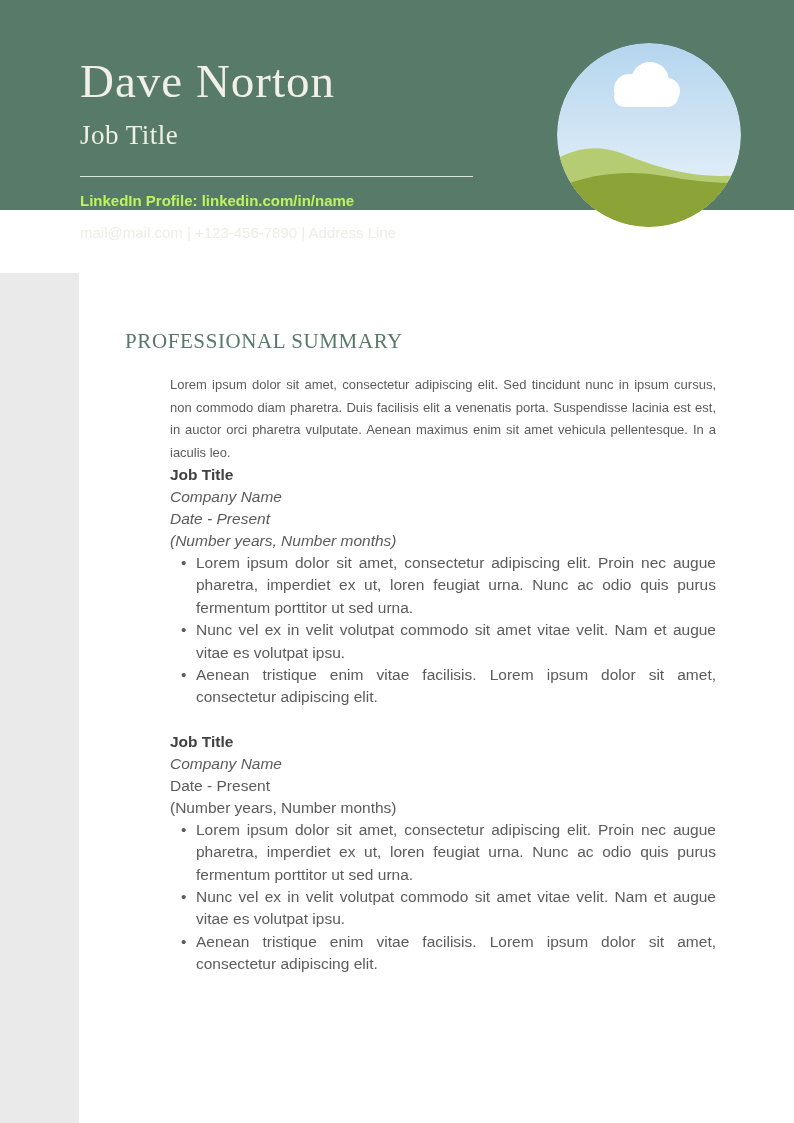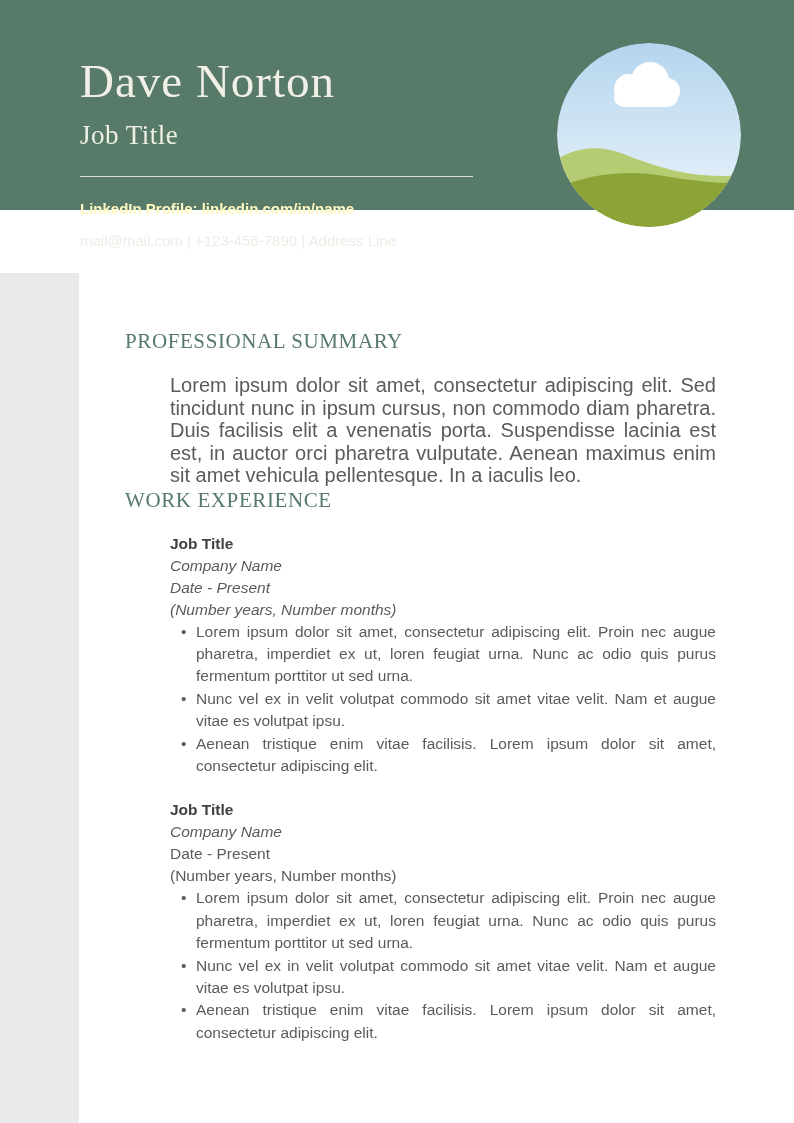"LinkedIn Profile: linkedin.com/in/name" .linkedin-line { color: #fef9c3 -> #bef264; margin-top: 22px -> 14px }
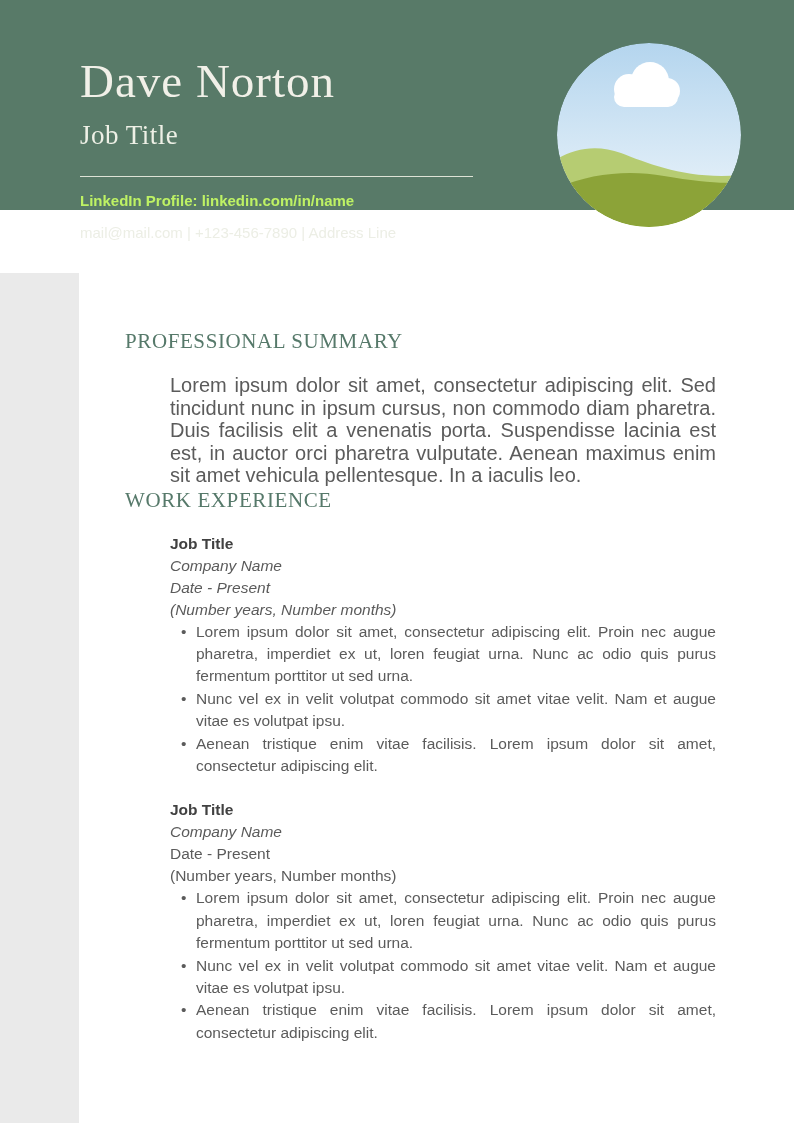"Lorem ipsum dolor sit amet, consectetur adipiscing elit. Sed" .summary-paragraph { font-size: 20px -> 13px }
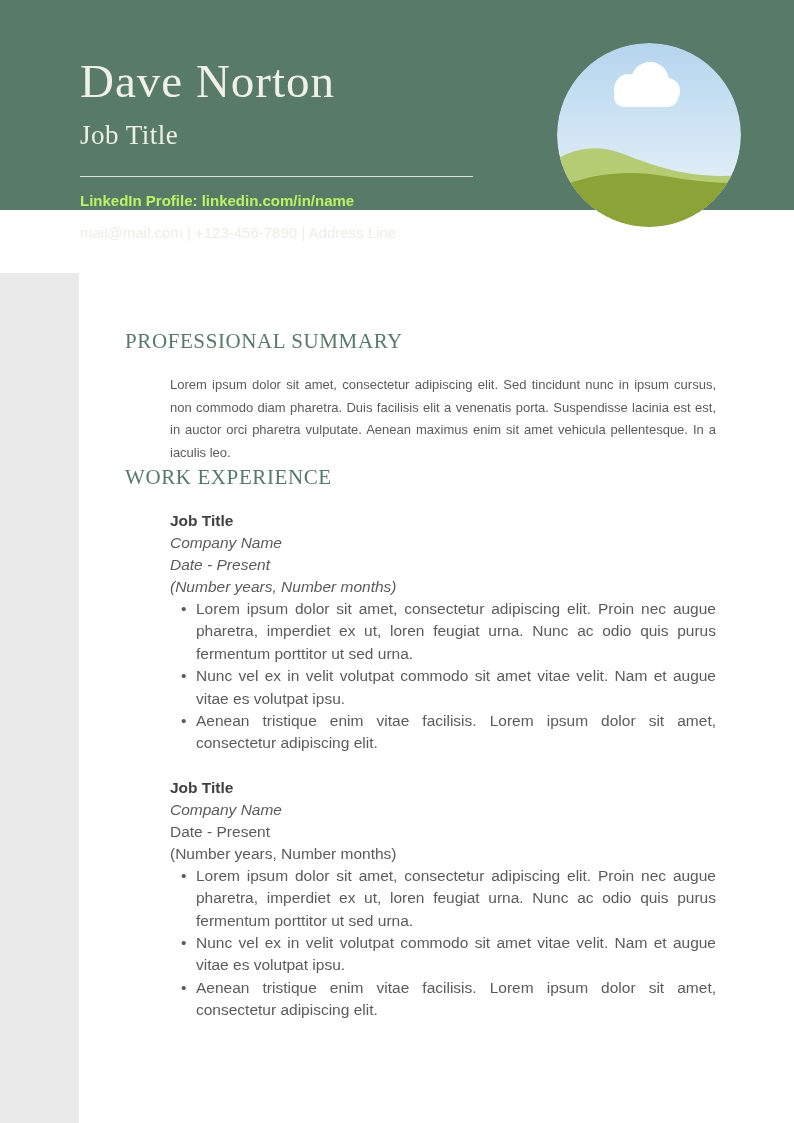"WORK EXPERIENCE" h3.section-heading { html: <h3>WORK EXPERIENCE</h3> -> none }
